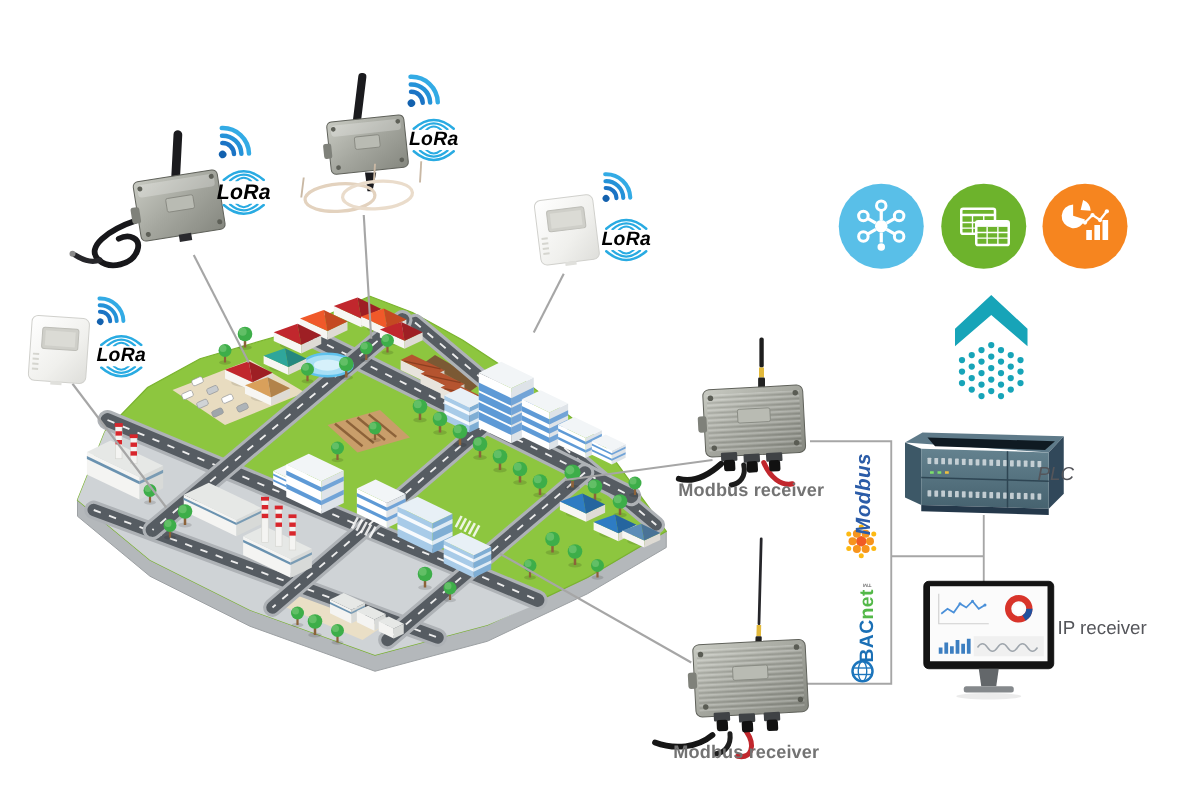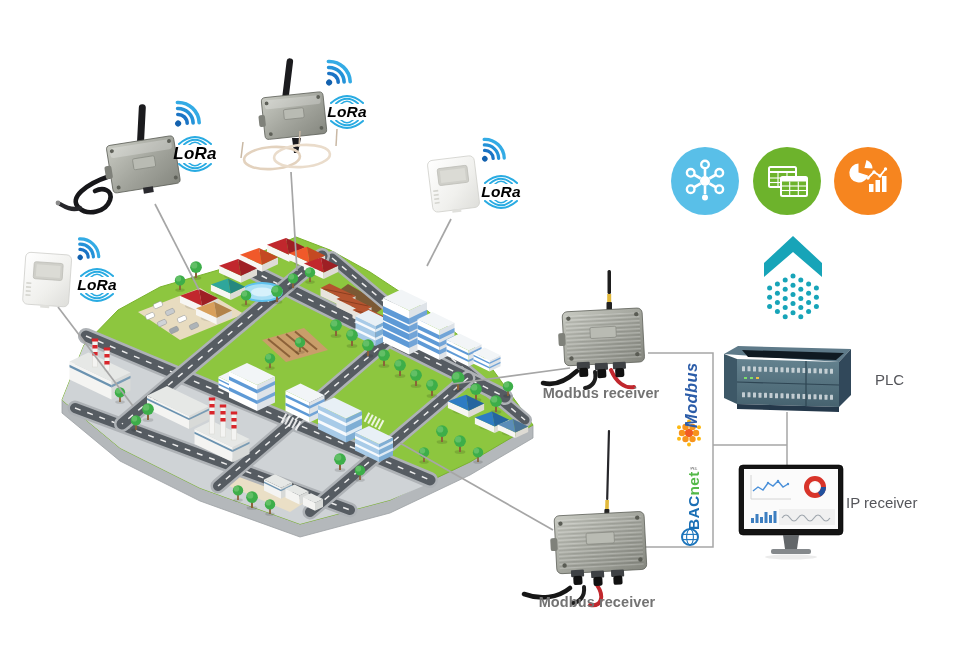"PLC" div.abs { font-style: none -> italic; left: 875px -> 830px }
